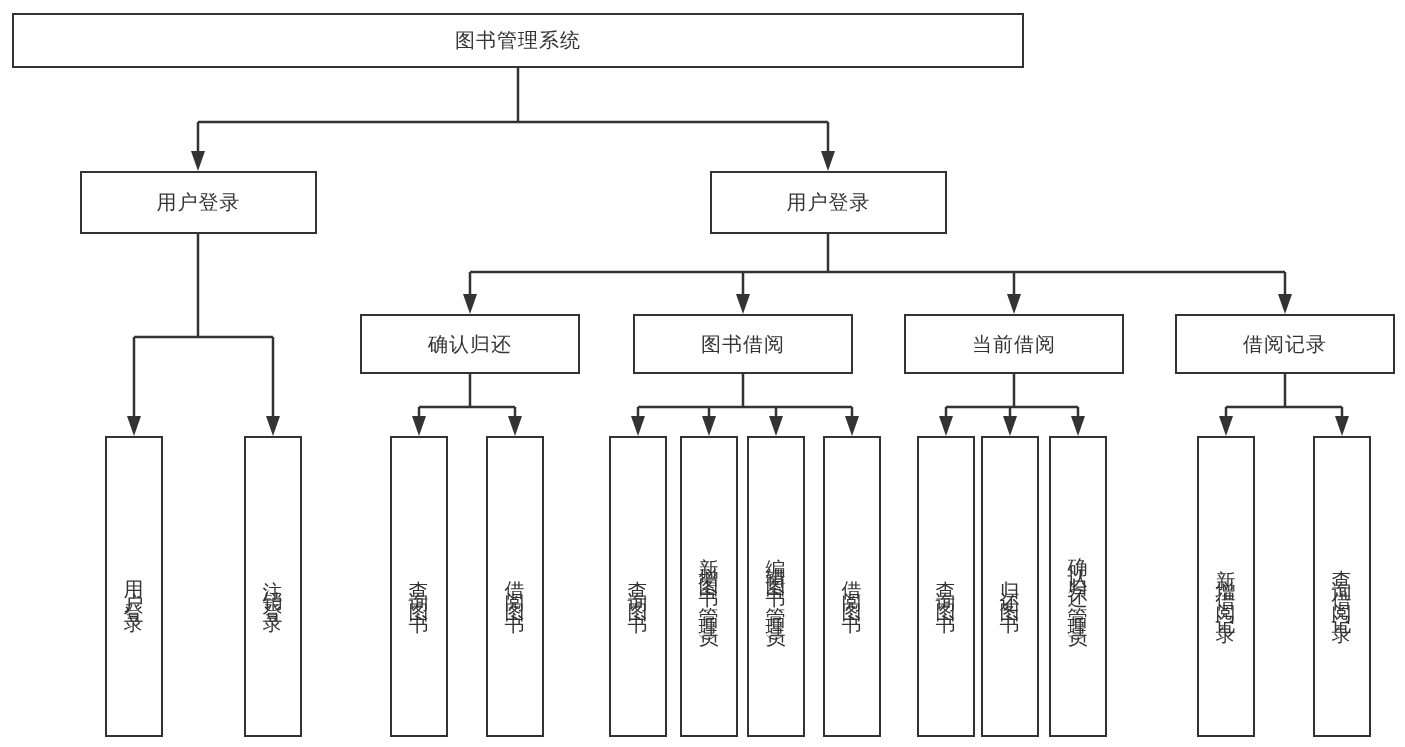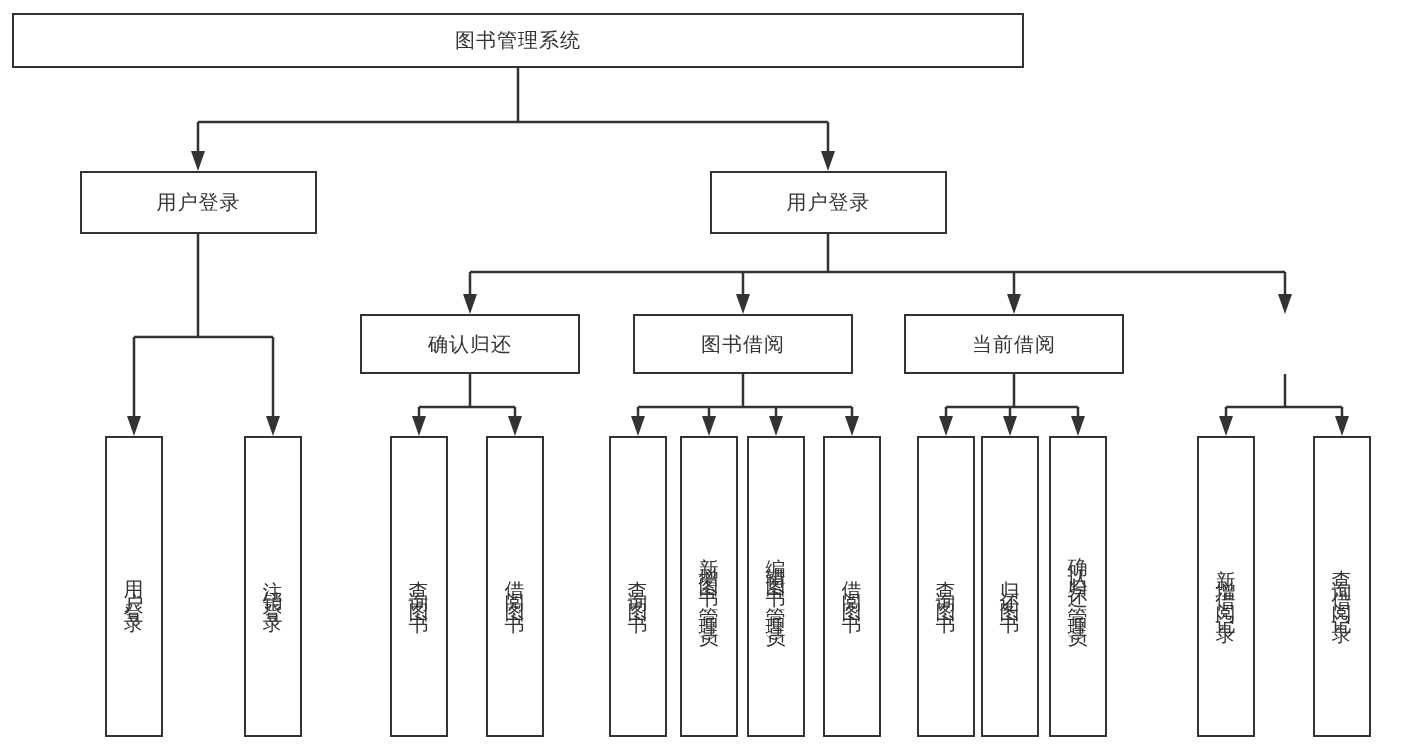"借阅记录" div.box { html: none -> <div> <span>借阅记录</span> </div> }
